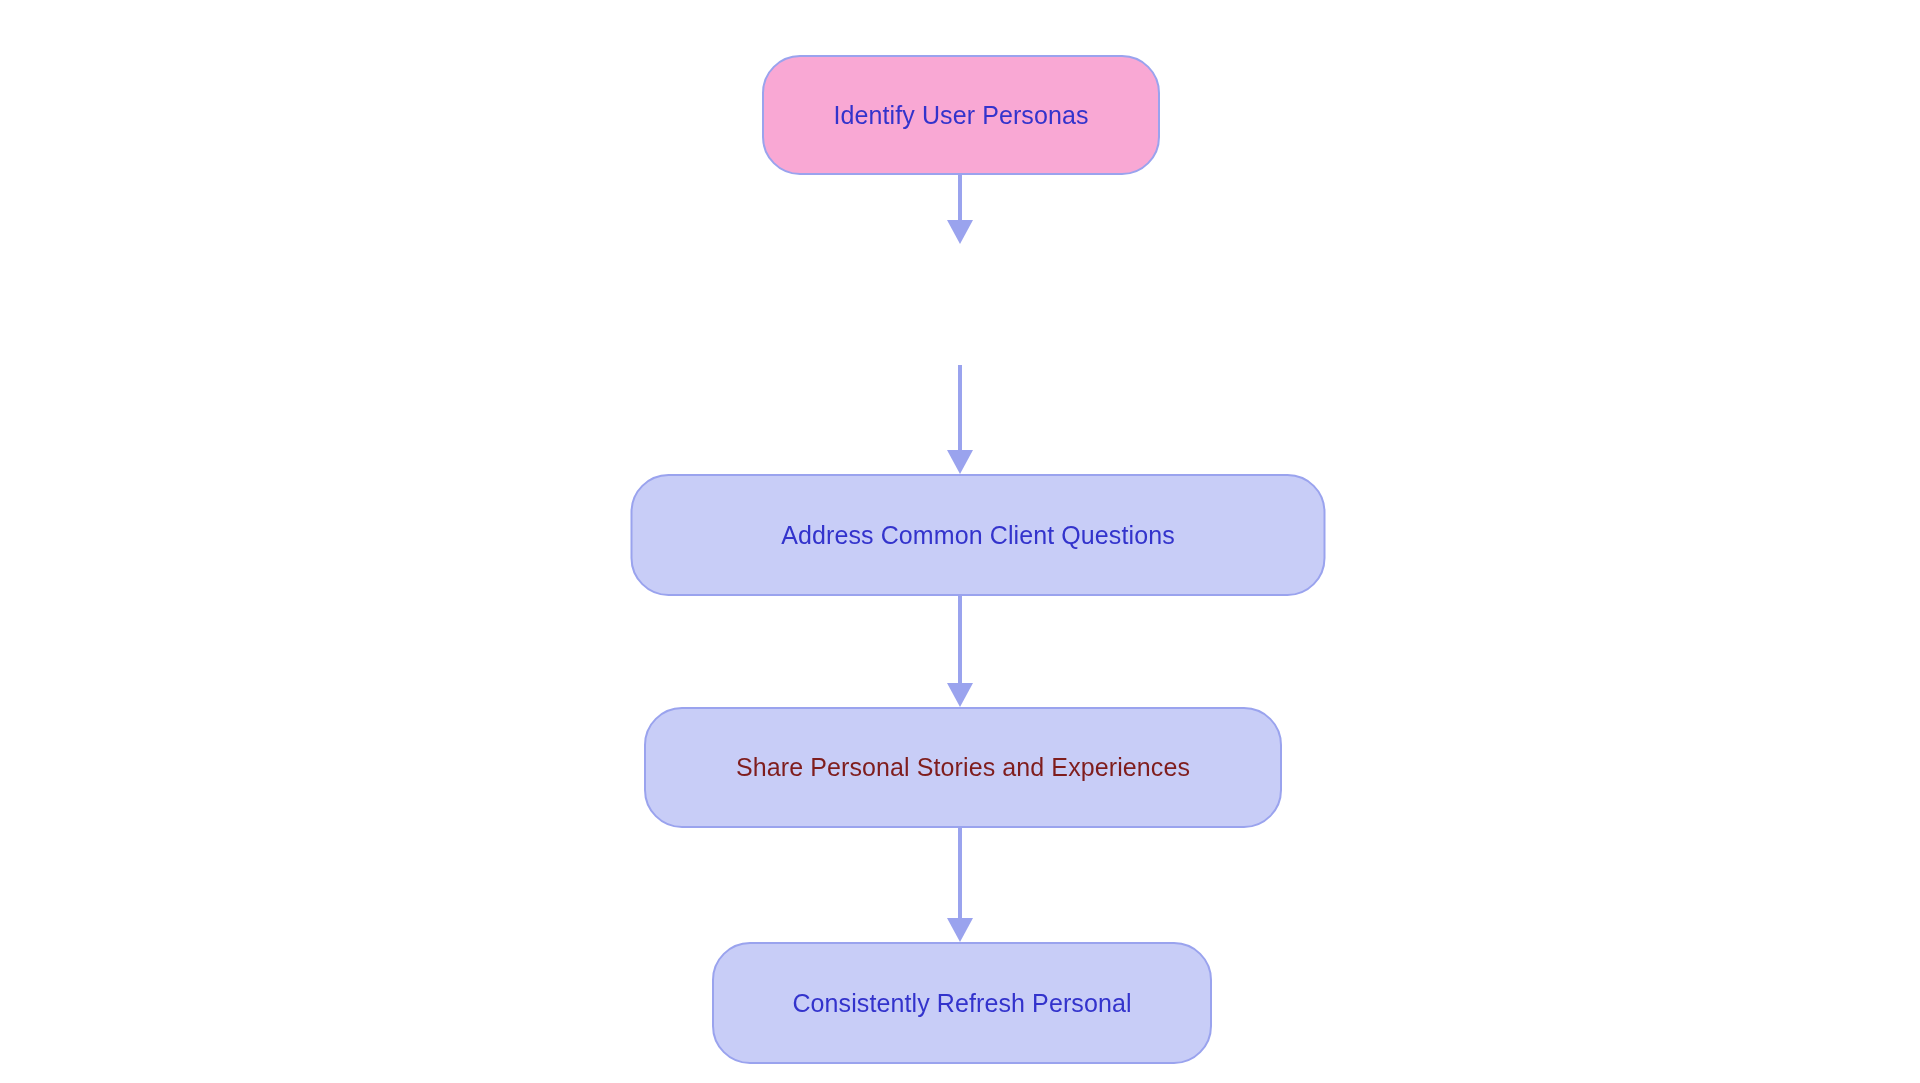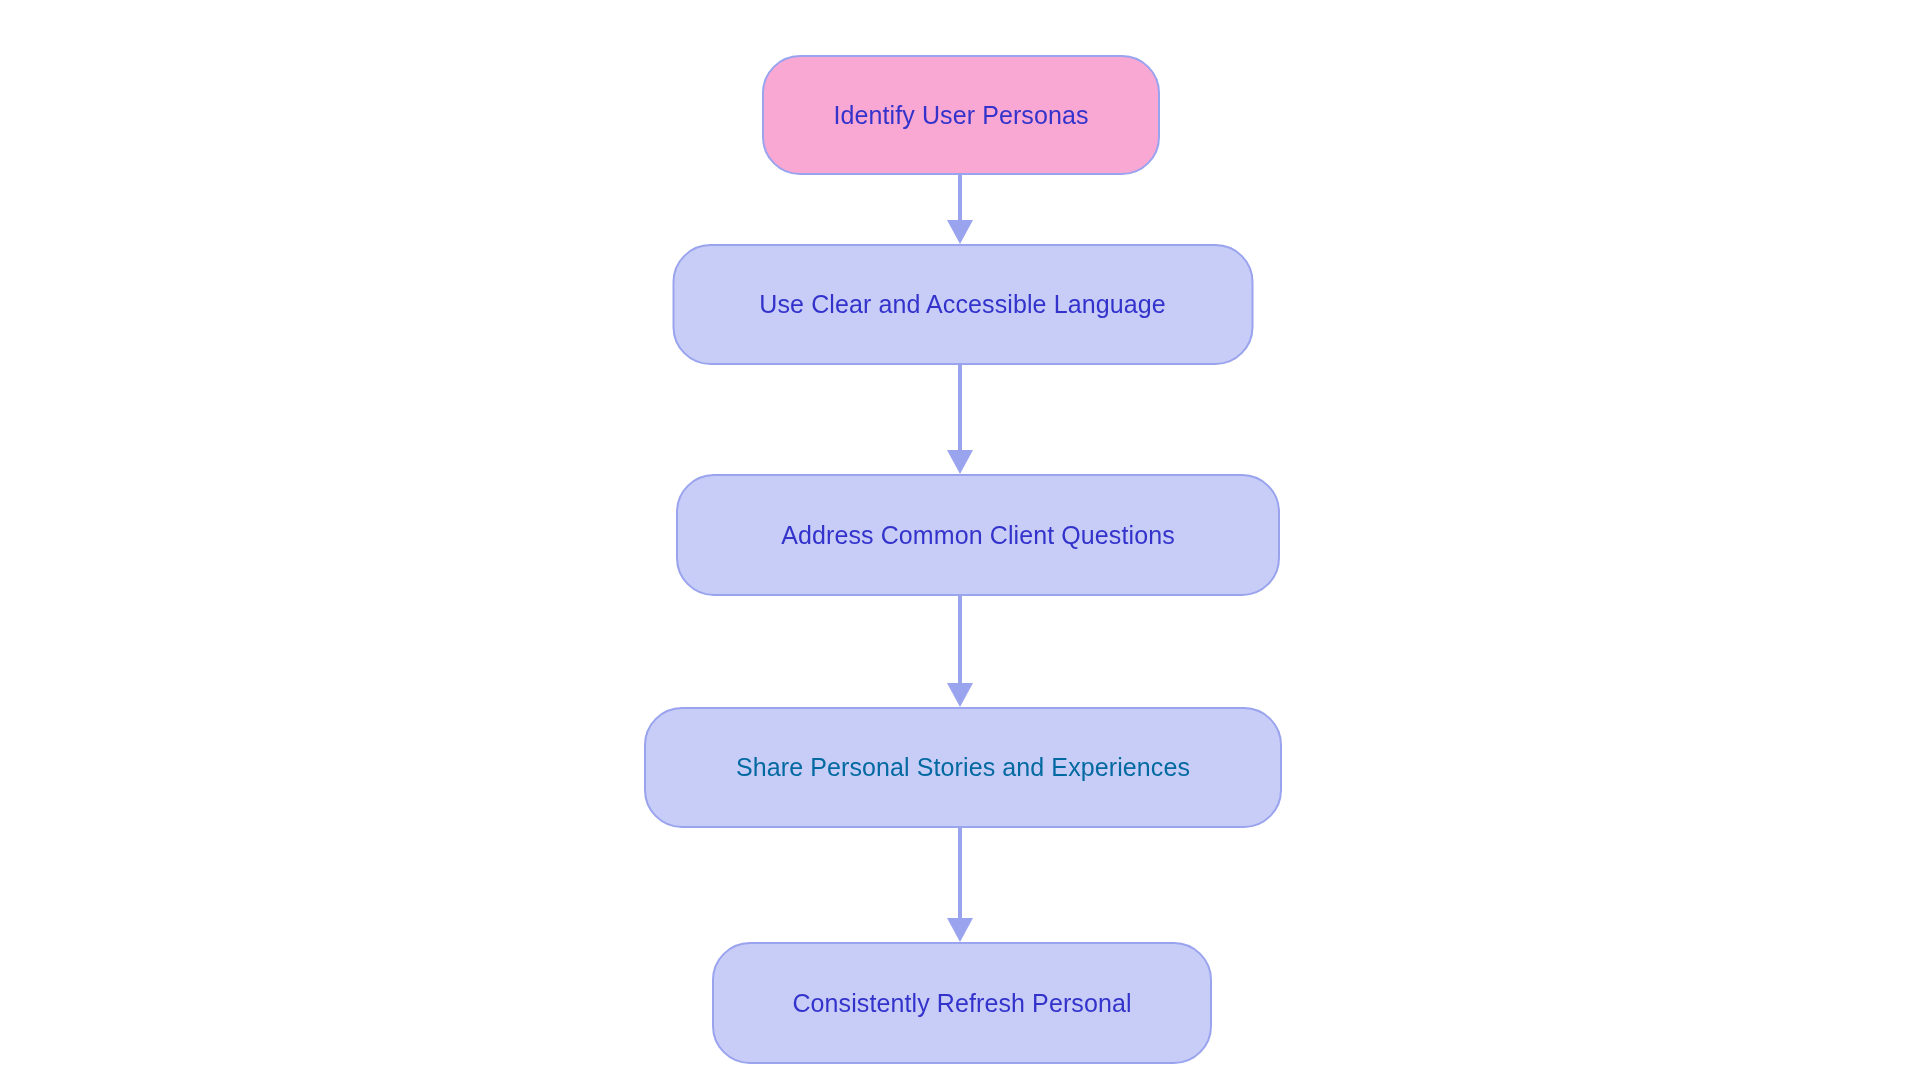"Use Clear and Accessible Language" div.flow-node { html: <div> <span>Use Clear and Accessible Language</span> </div> -> none }
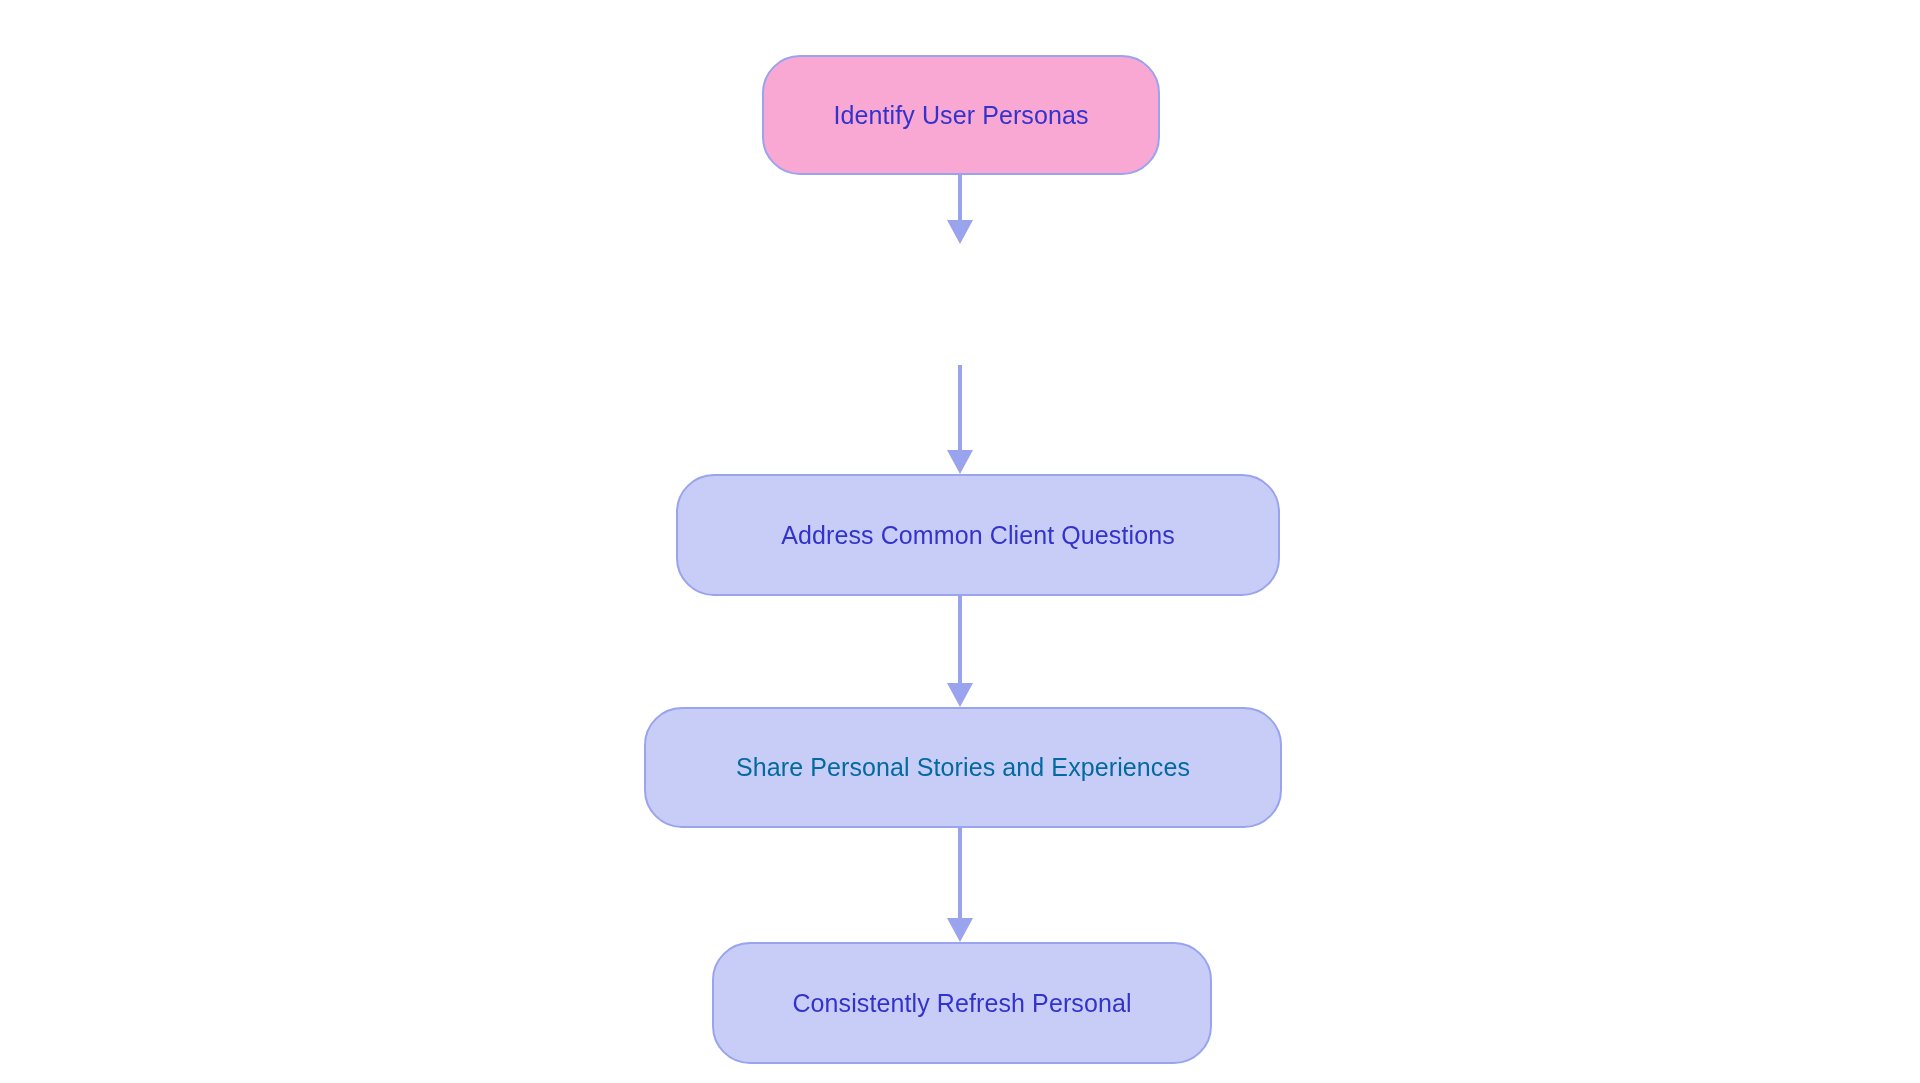"Address Common Client Questions" div.flow-node { width: 604px -> 695px }
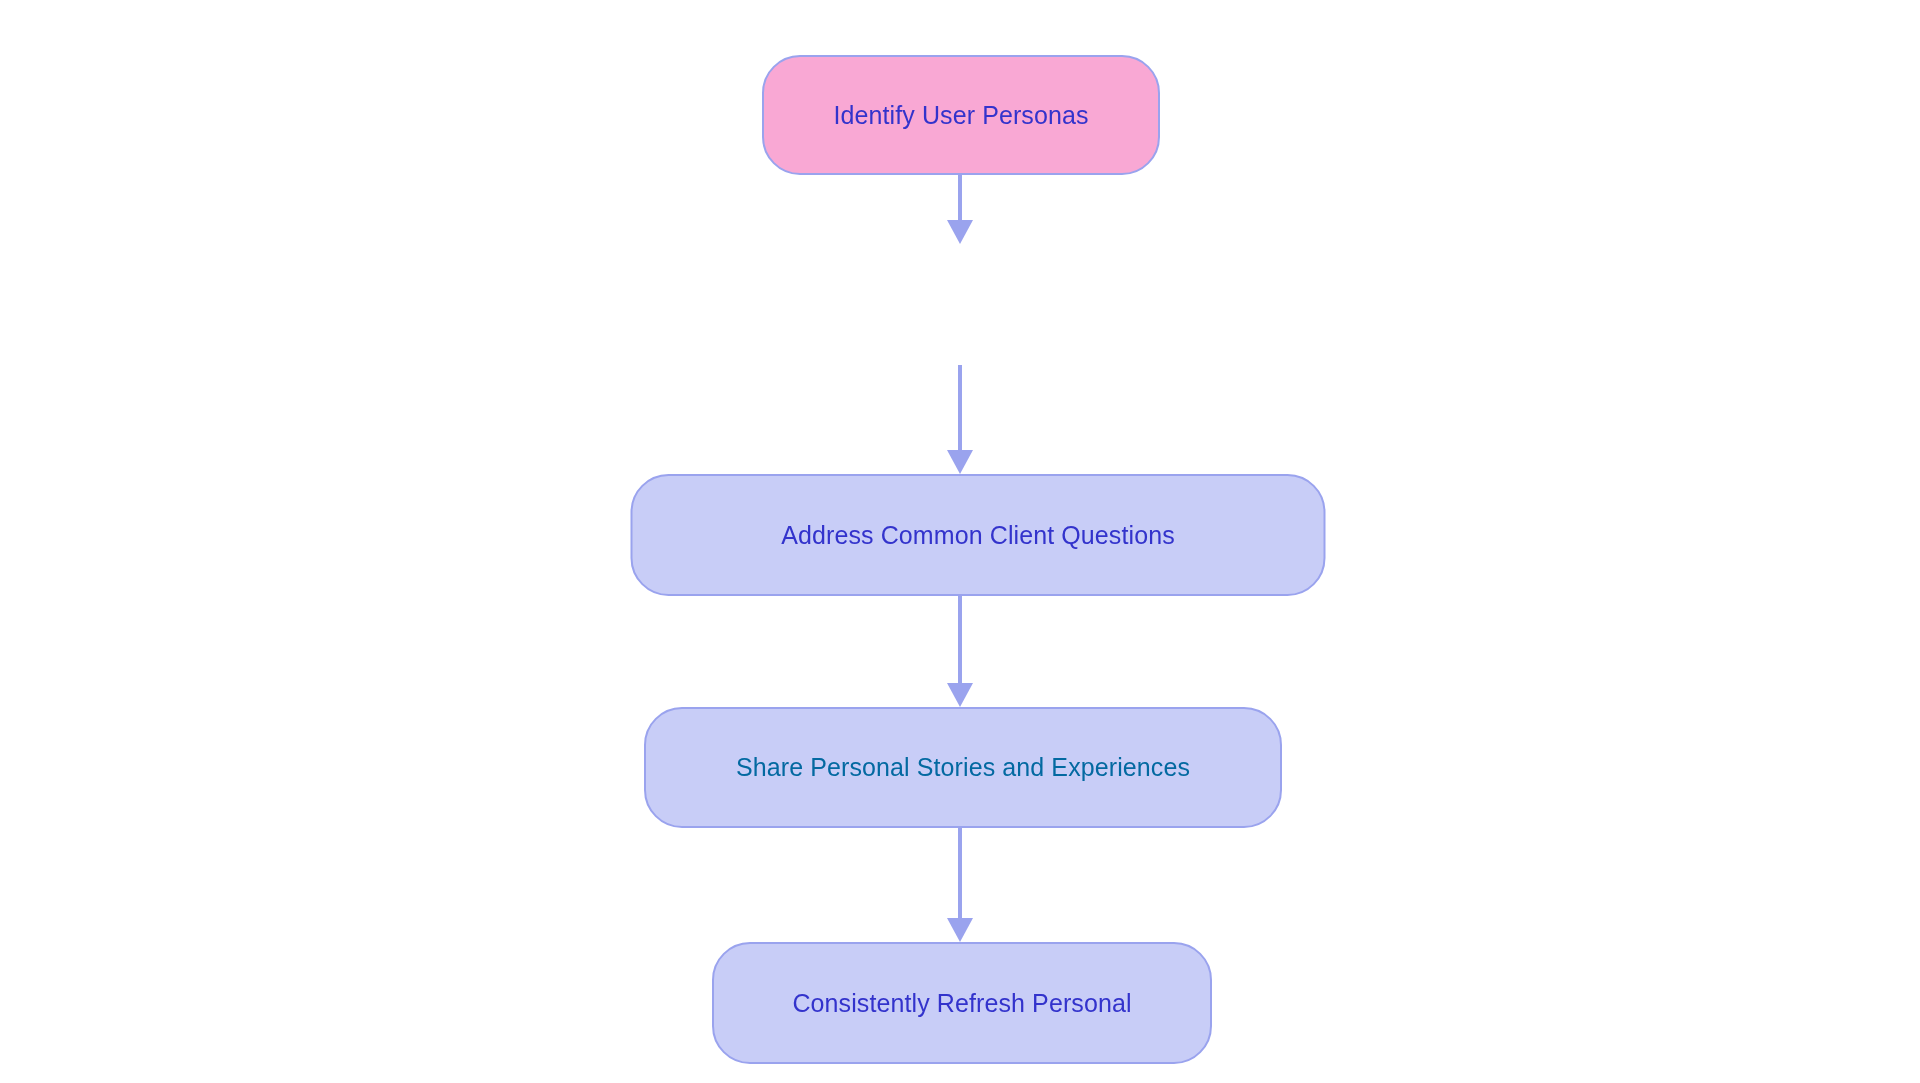"Share Personal Stories and Experiences" span.flow-node-label { color: #0369a1 -> #7f1d1d }
